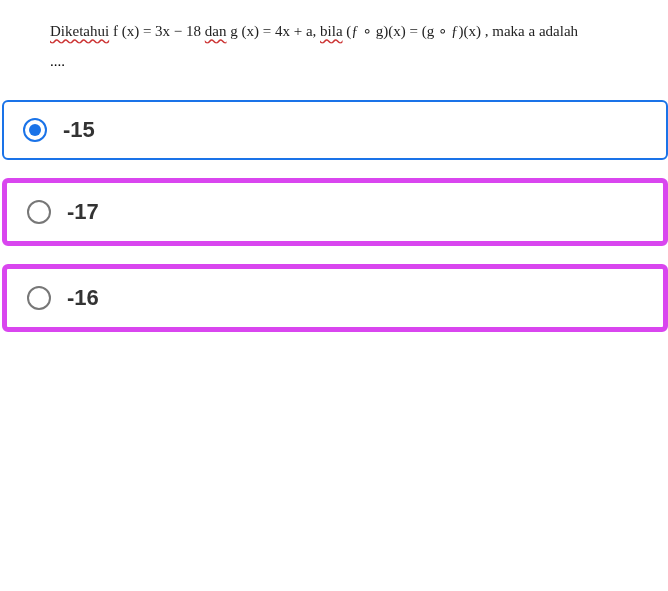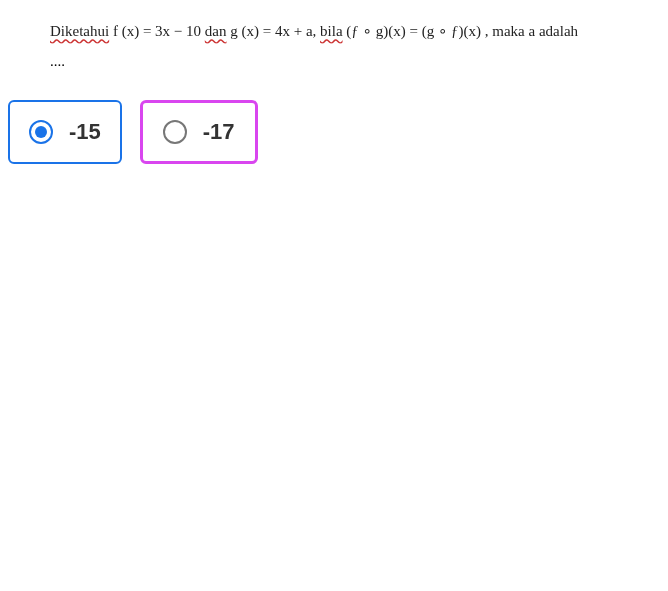"f (x) = 3x −" span { text: 10 -> 18 }
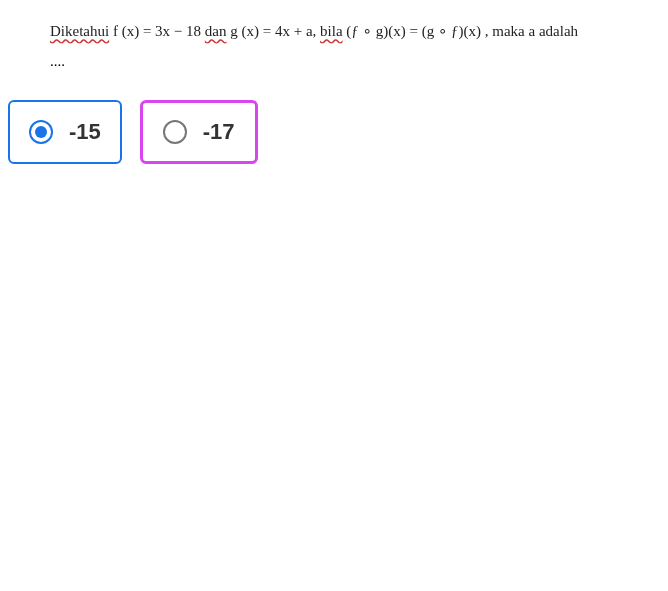"-15" .options { flex-direction: row -> column; padding-left: 8px -> 2px }
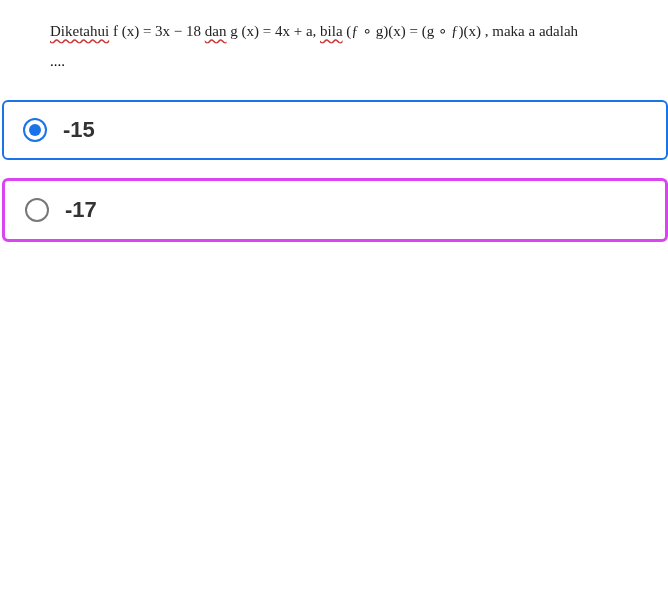"-17" .option { border: 3px solid #d946ef -> 5px solid #d946ef }
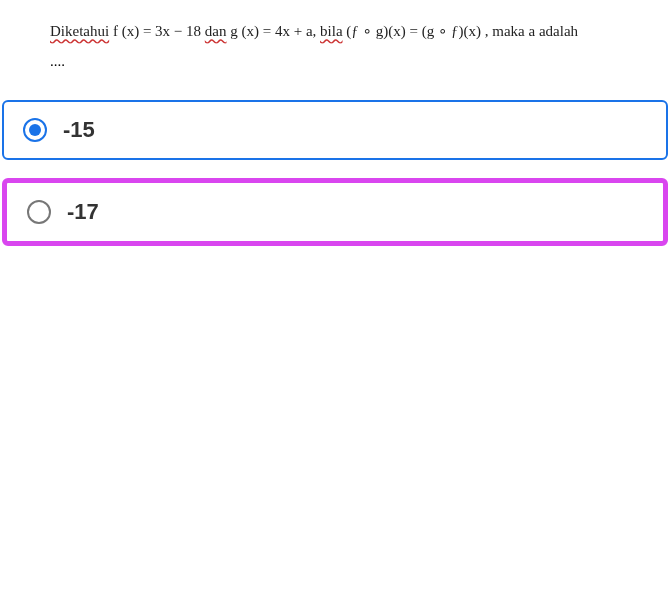"-16" div.option { html: none -> <div> <div> </div> <span>-16</span> </div> }
